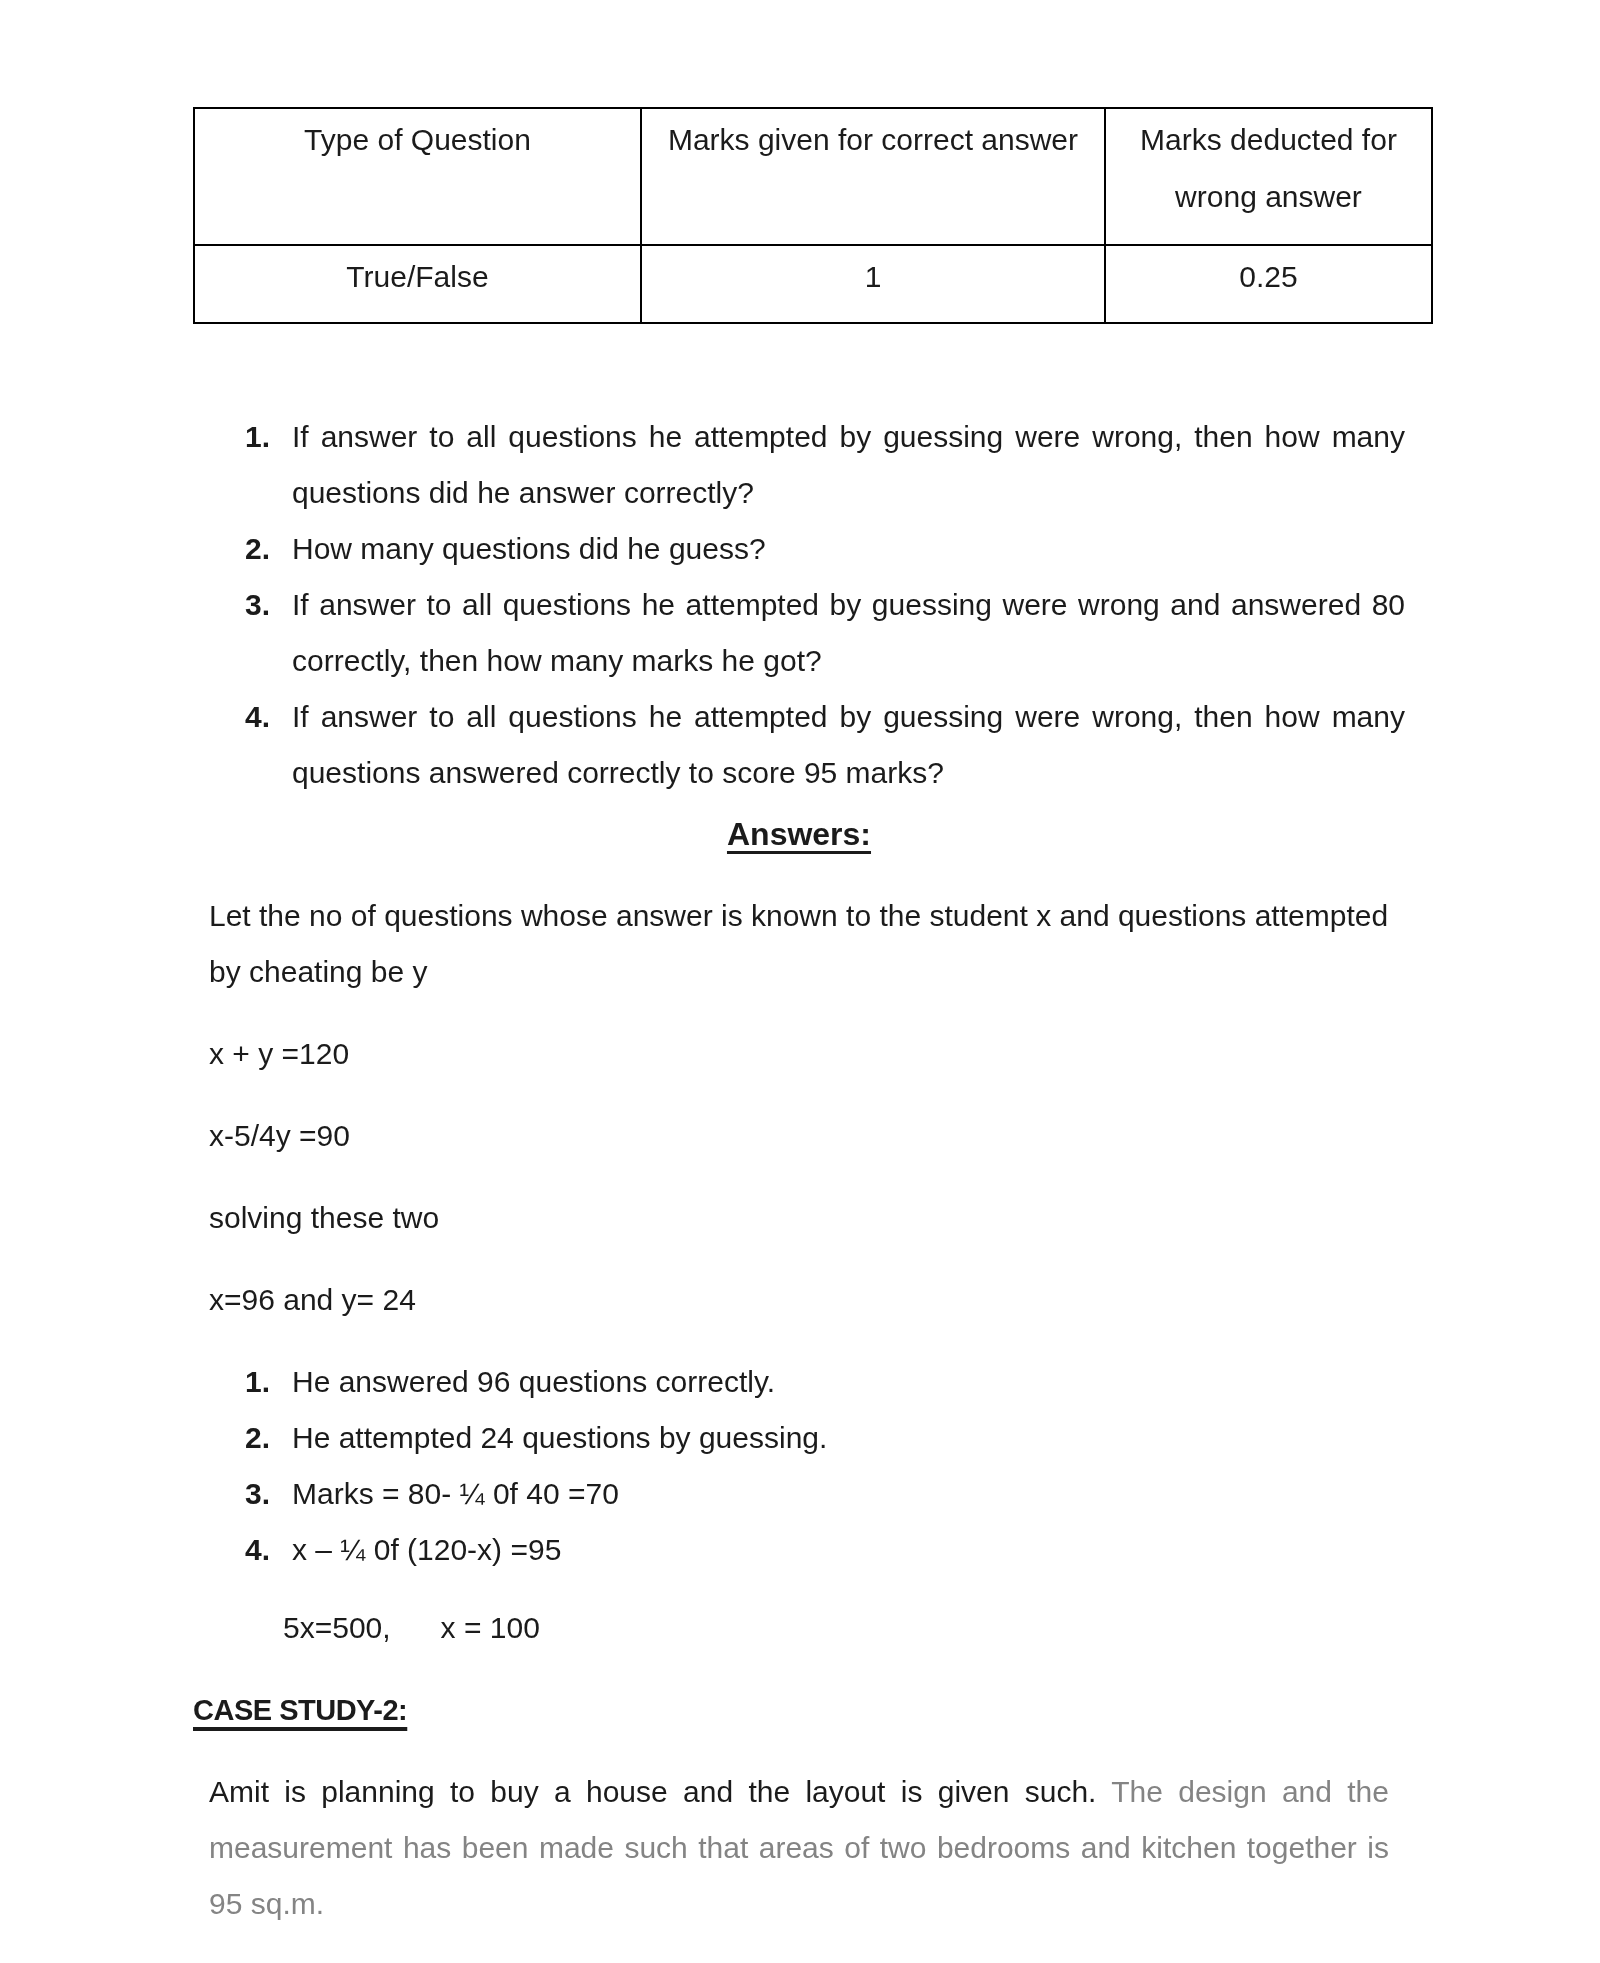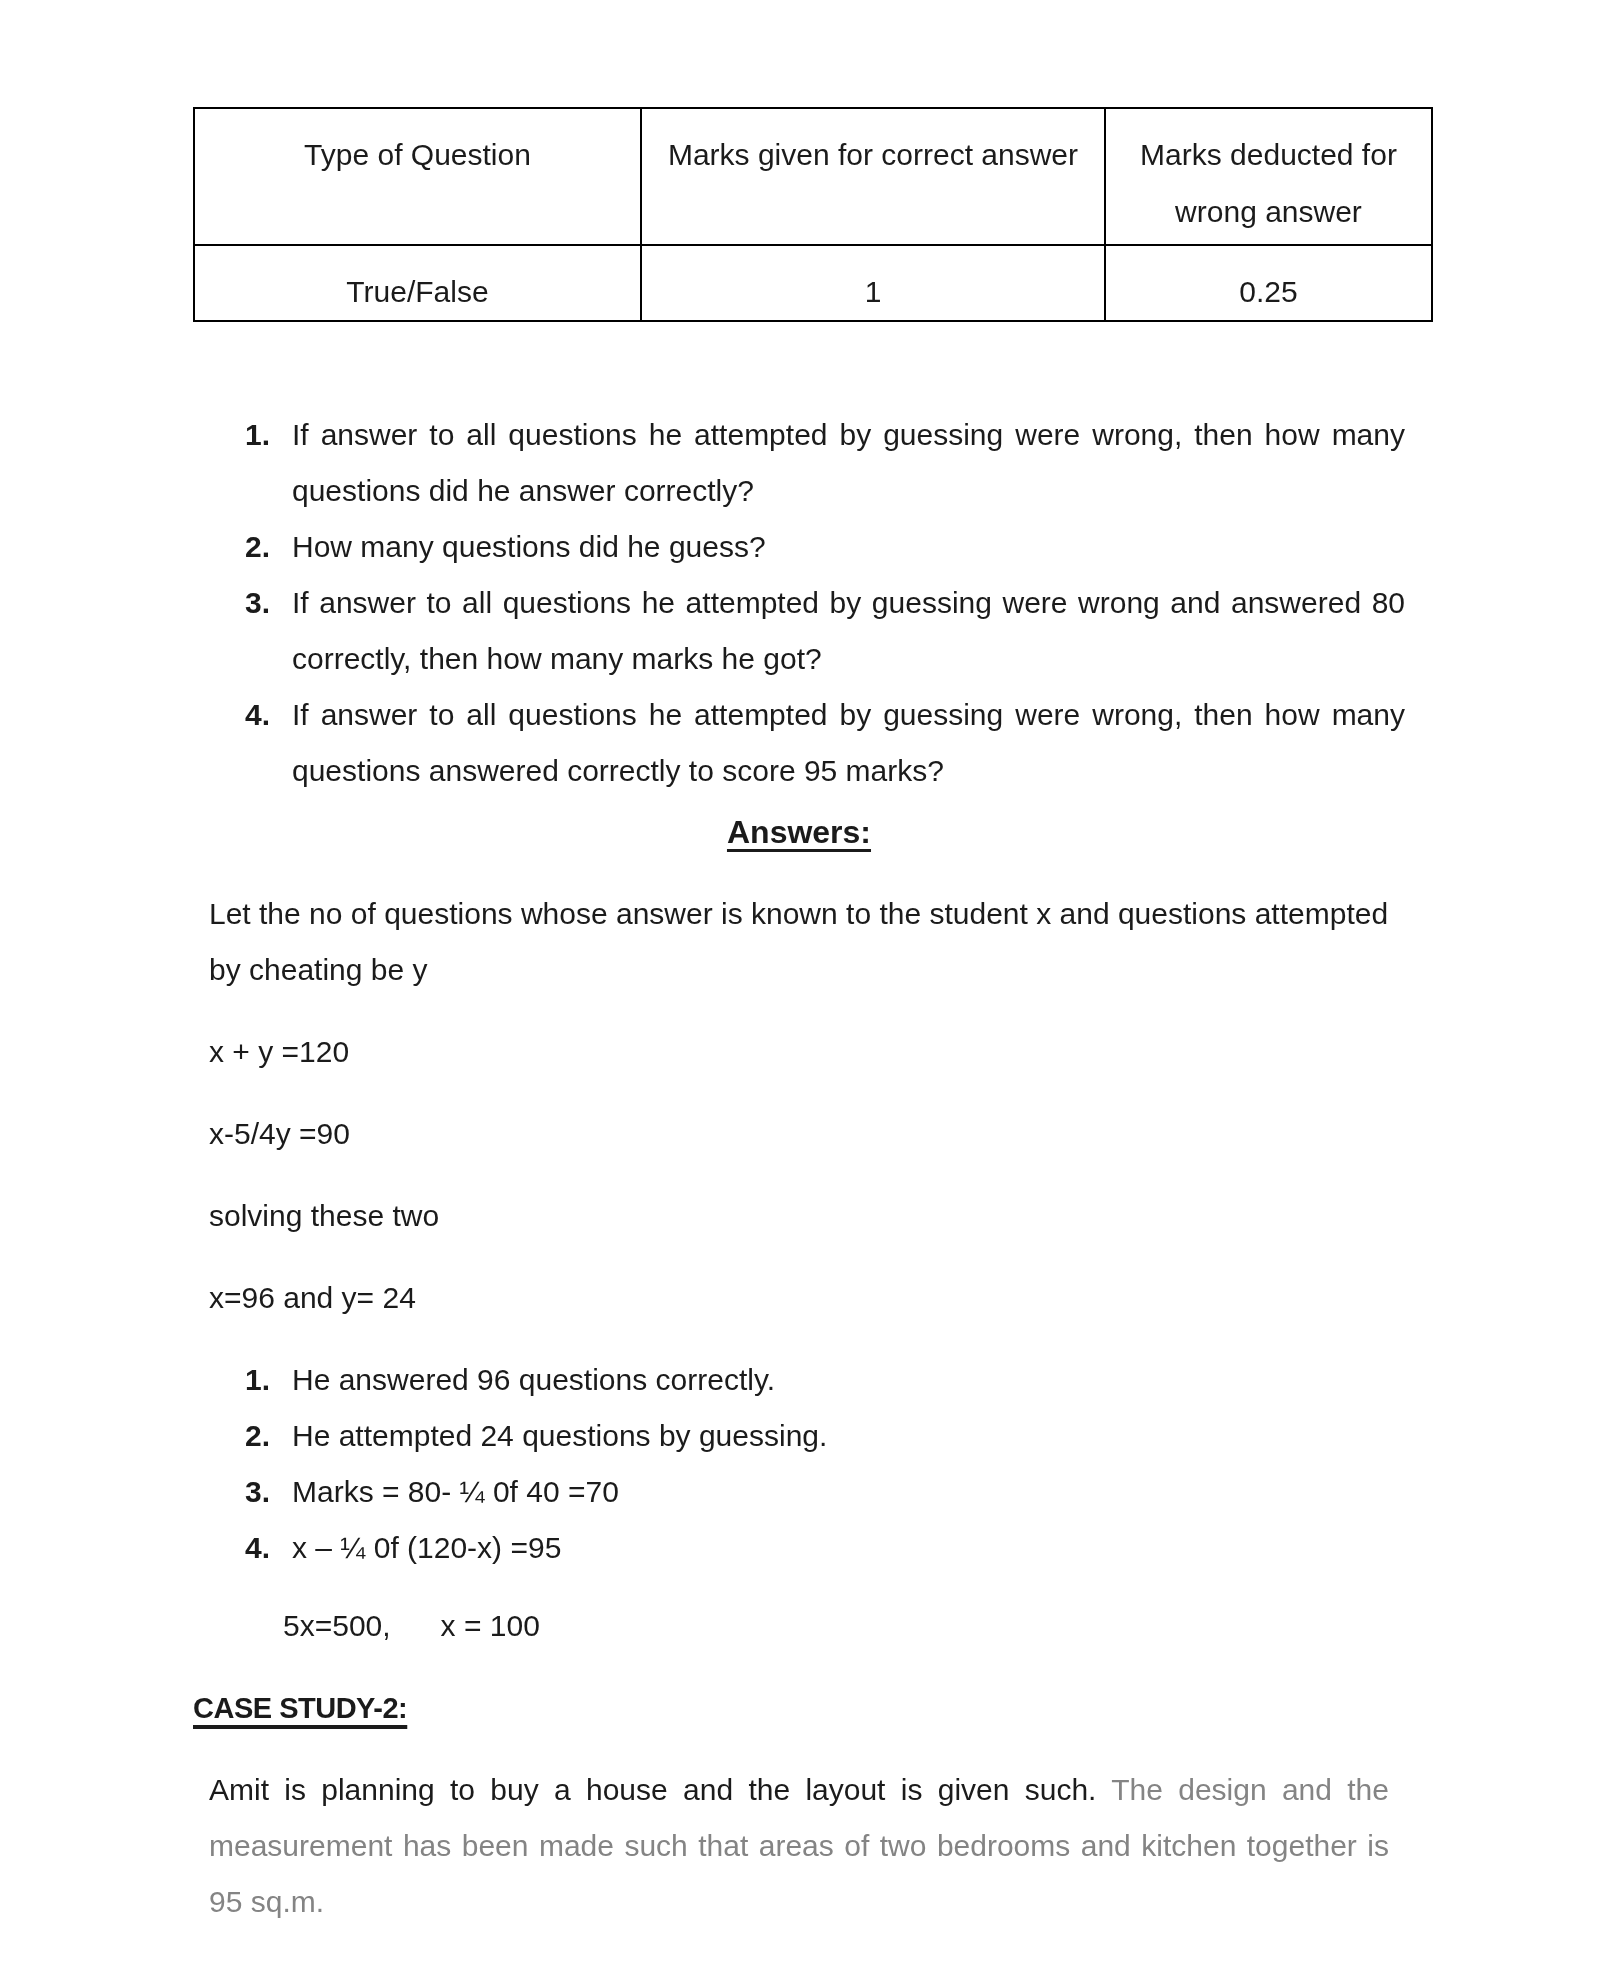"Type of Question" table.marks th, table.marks td { padding: 17px 12px 0 12px -> 2px 12px 0 12px }
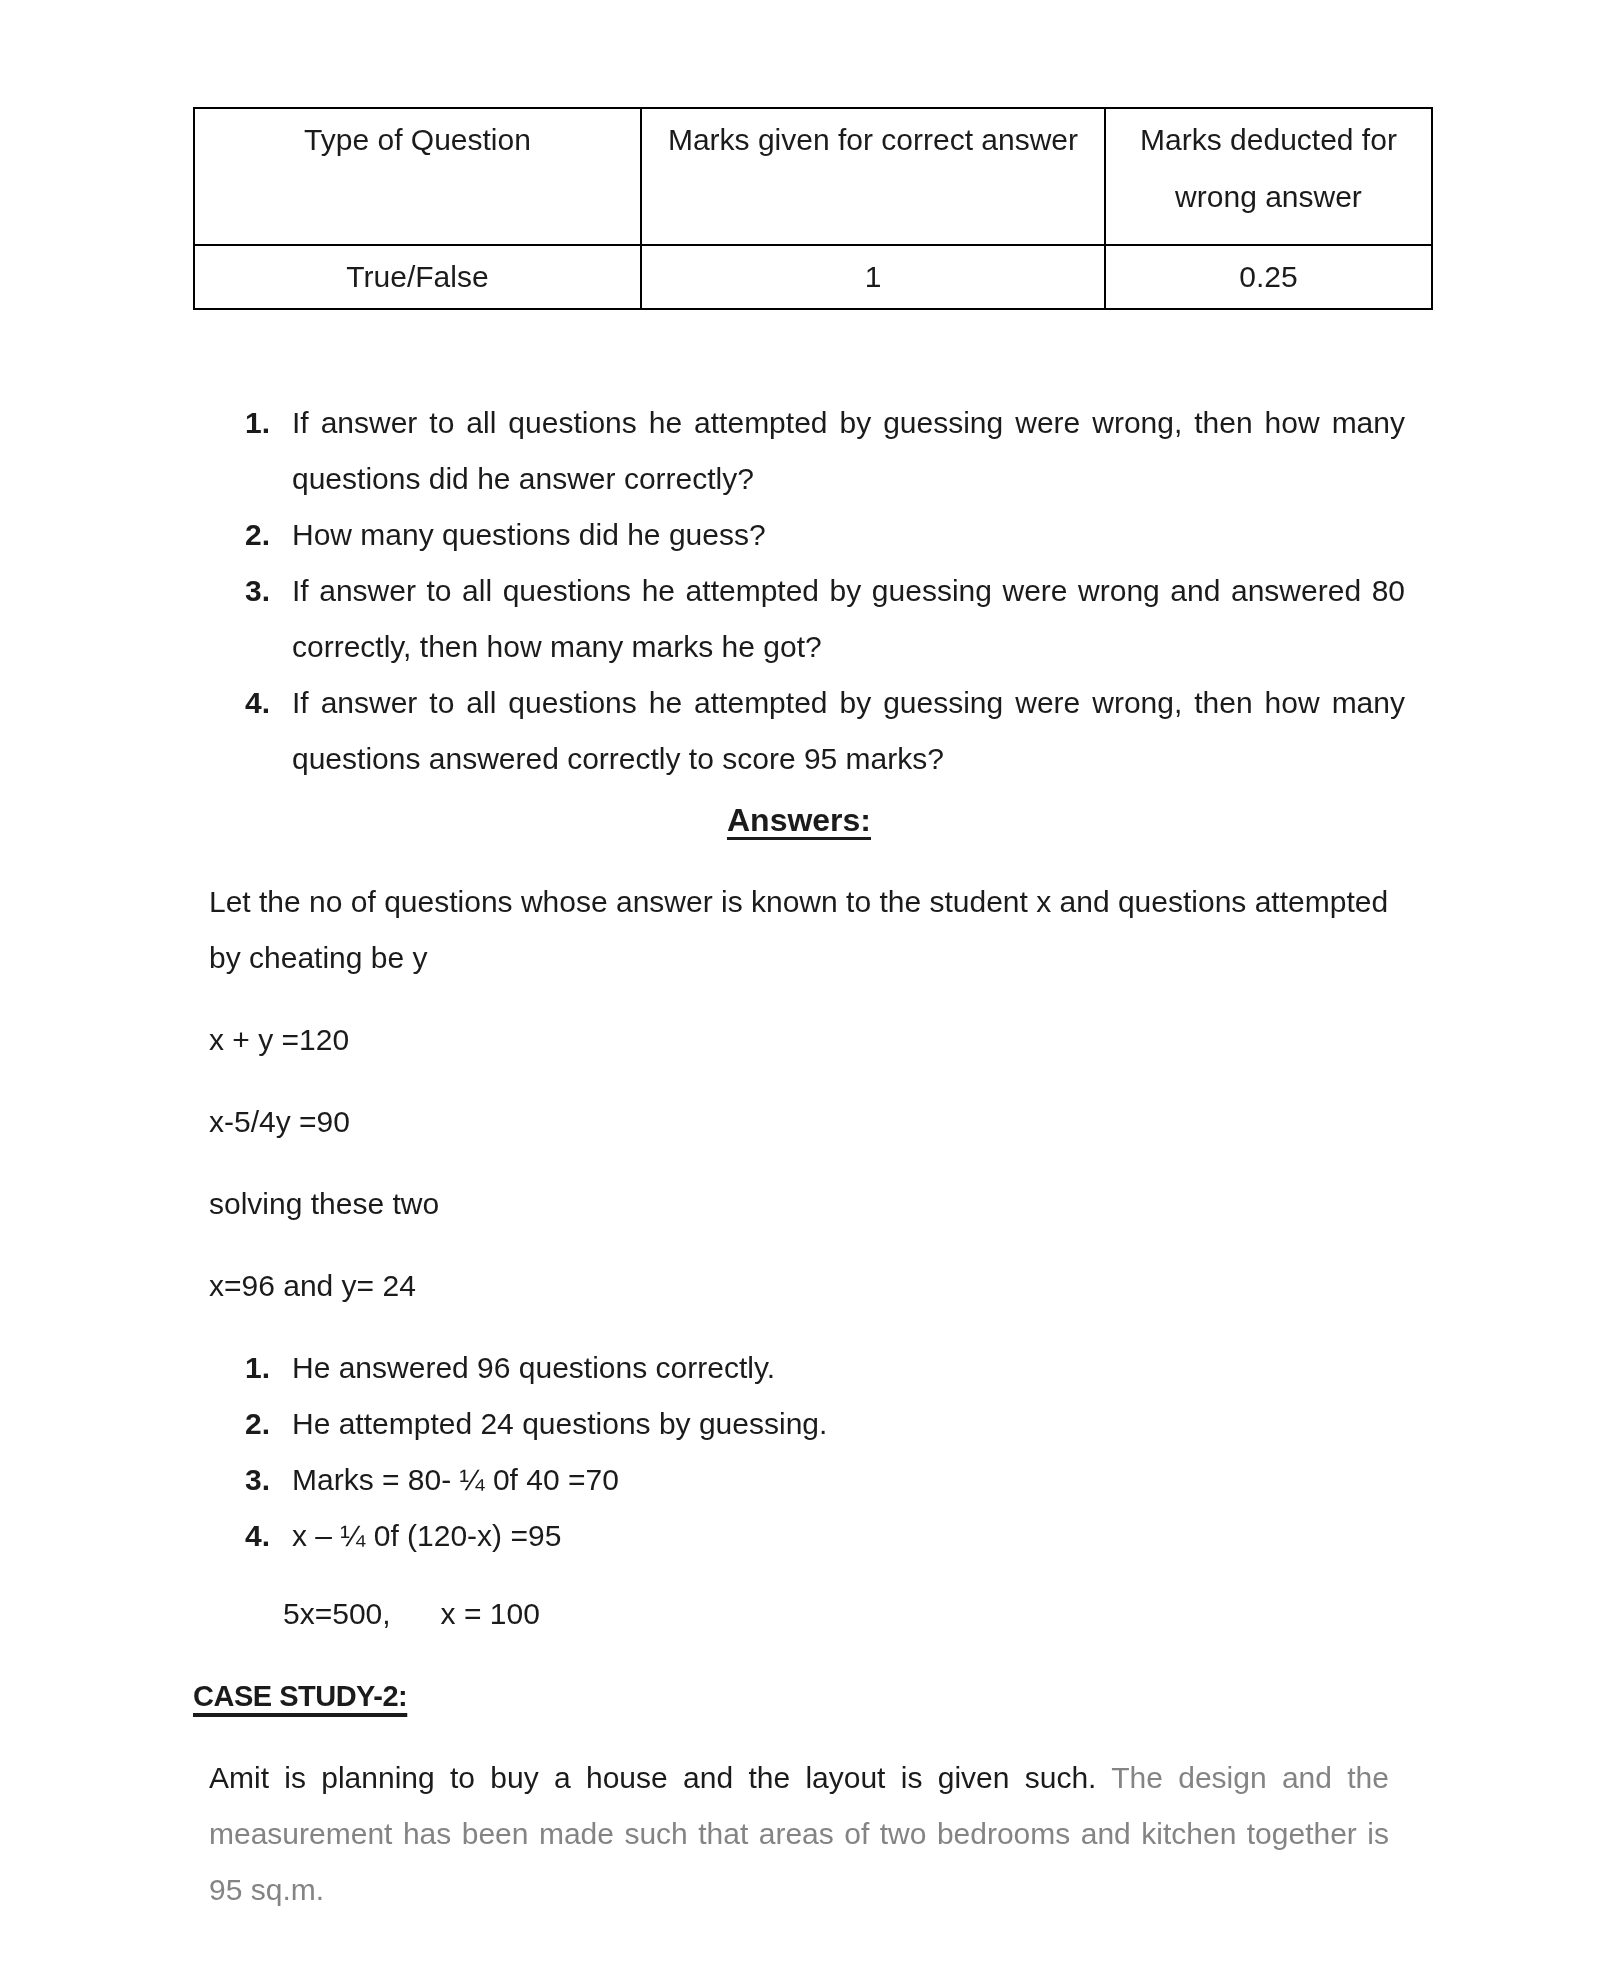"True/False" table.marks td { height: 64px -> 78px }
